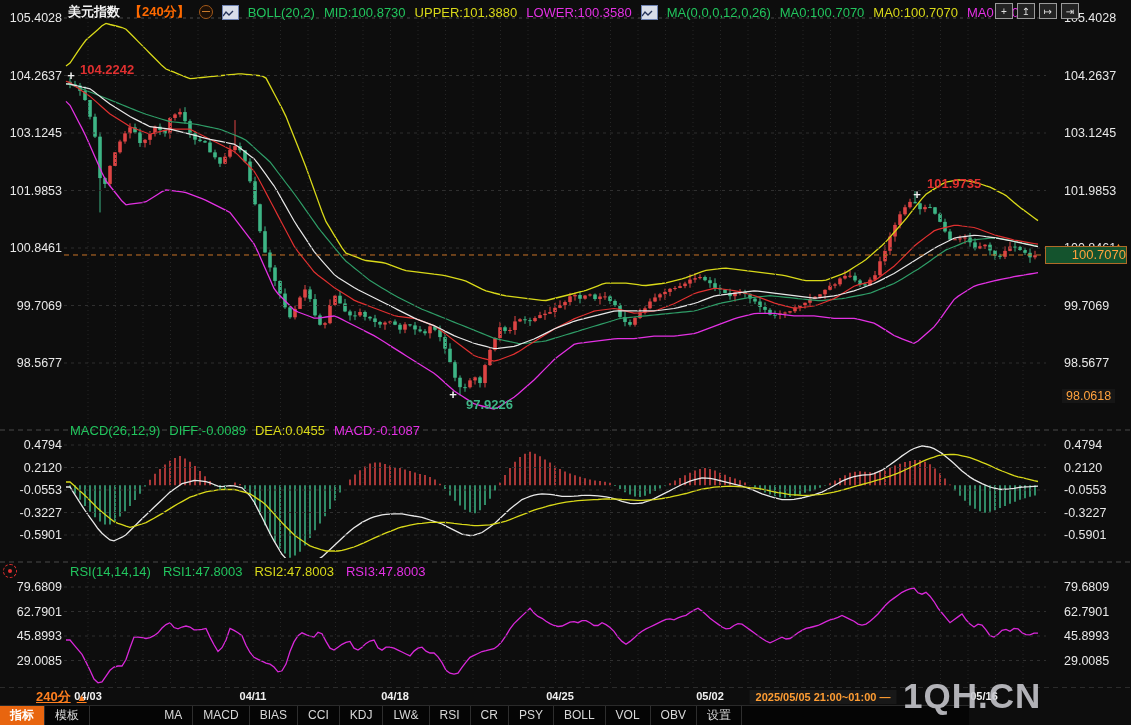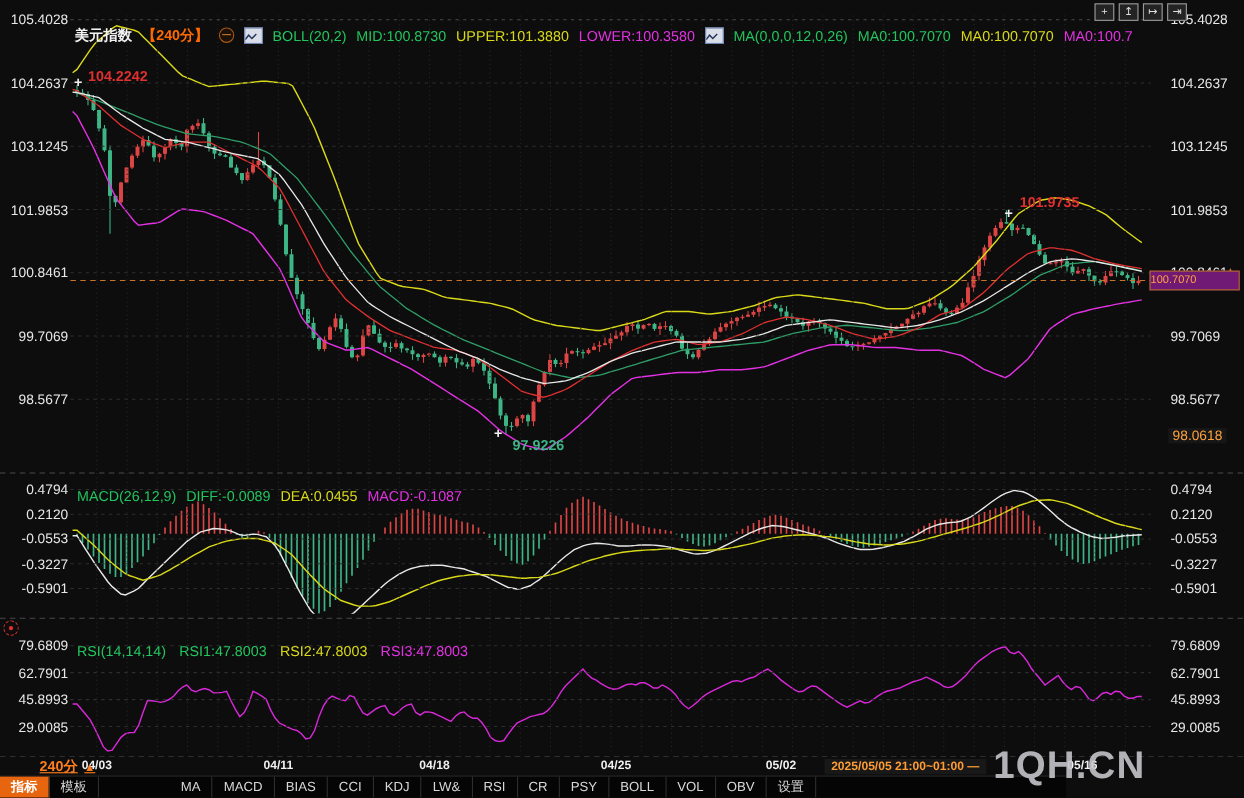"美元指数" .hdr { margin-top: 20px -> none }
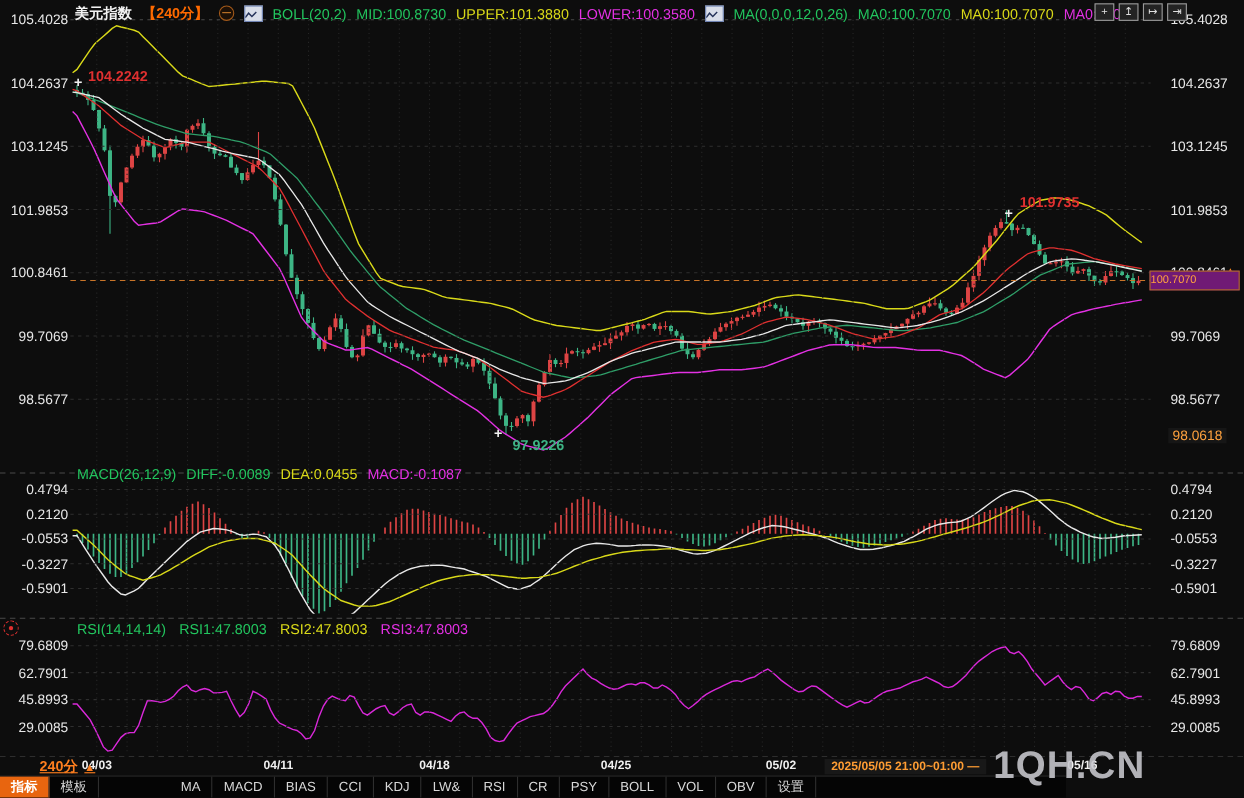"100.7070" #price-badge { background: #701a75 -> #14532d; font-size: 10px -> 13px; text-align: left -> right }
